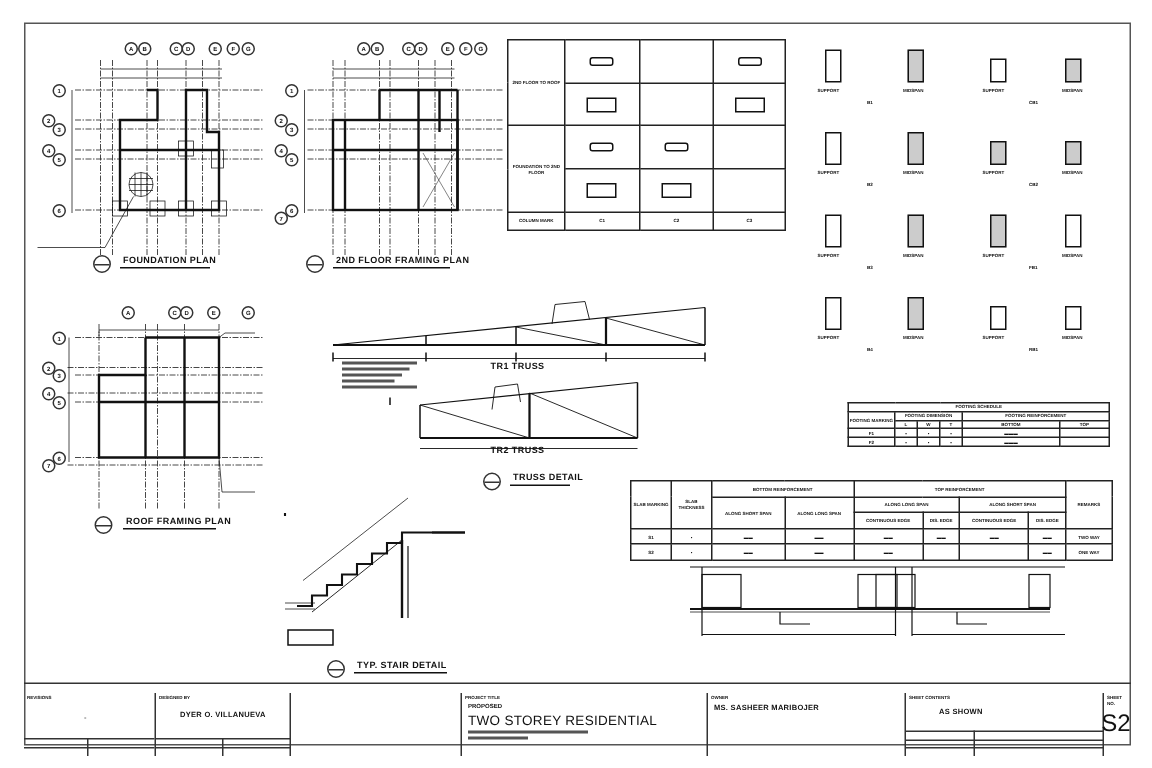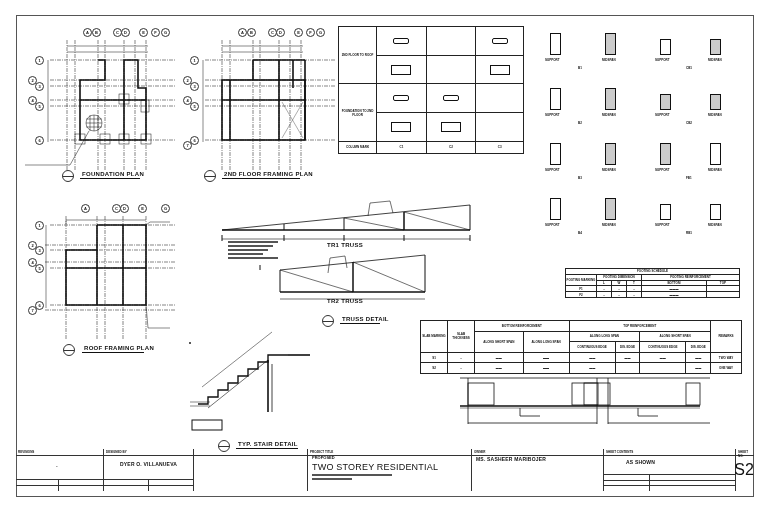"TWO STOREY RESIDENTIAL" .tb { top: 449px -> 462px }
